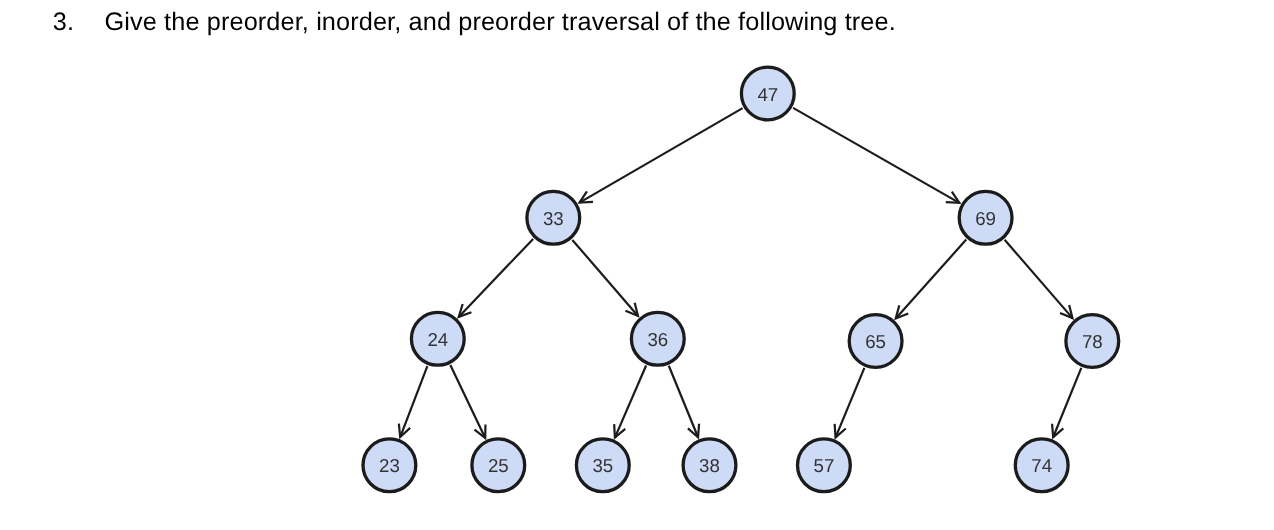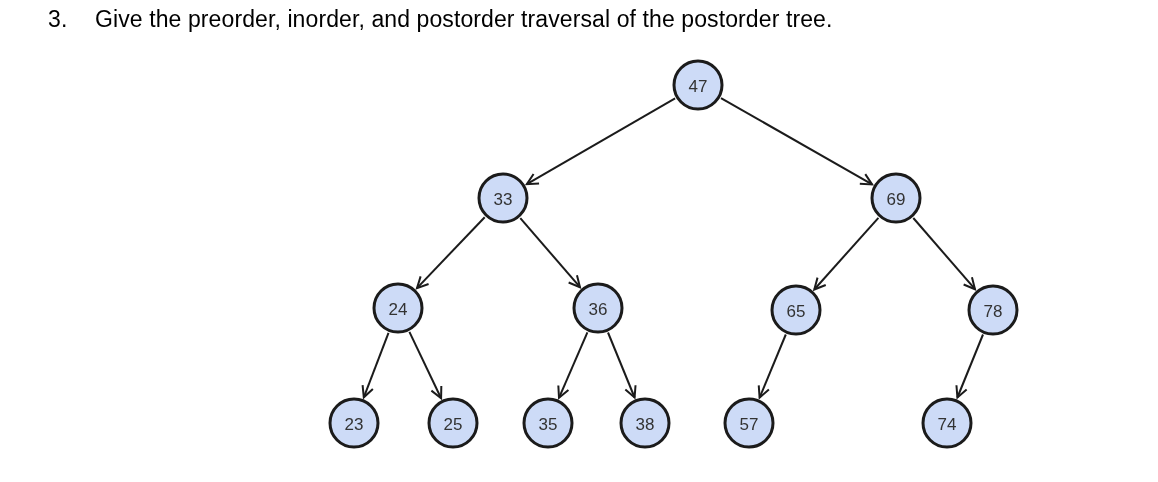"Give the preorder, inorder, and" span.q-text { text: postorder traversal of the postorder -> preorder traversal of the following }
